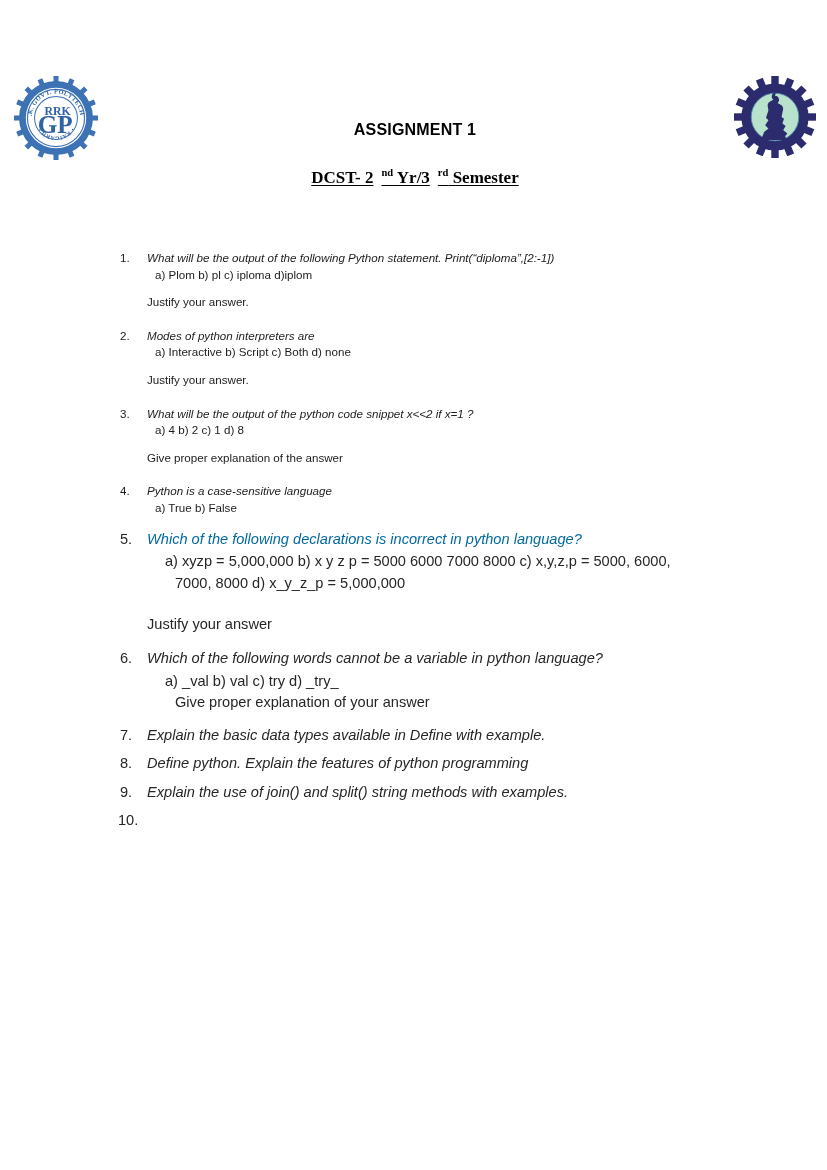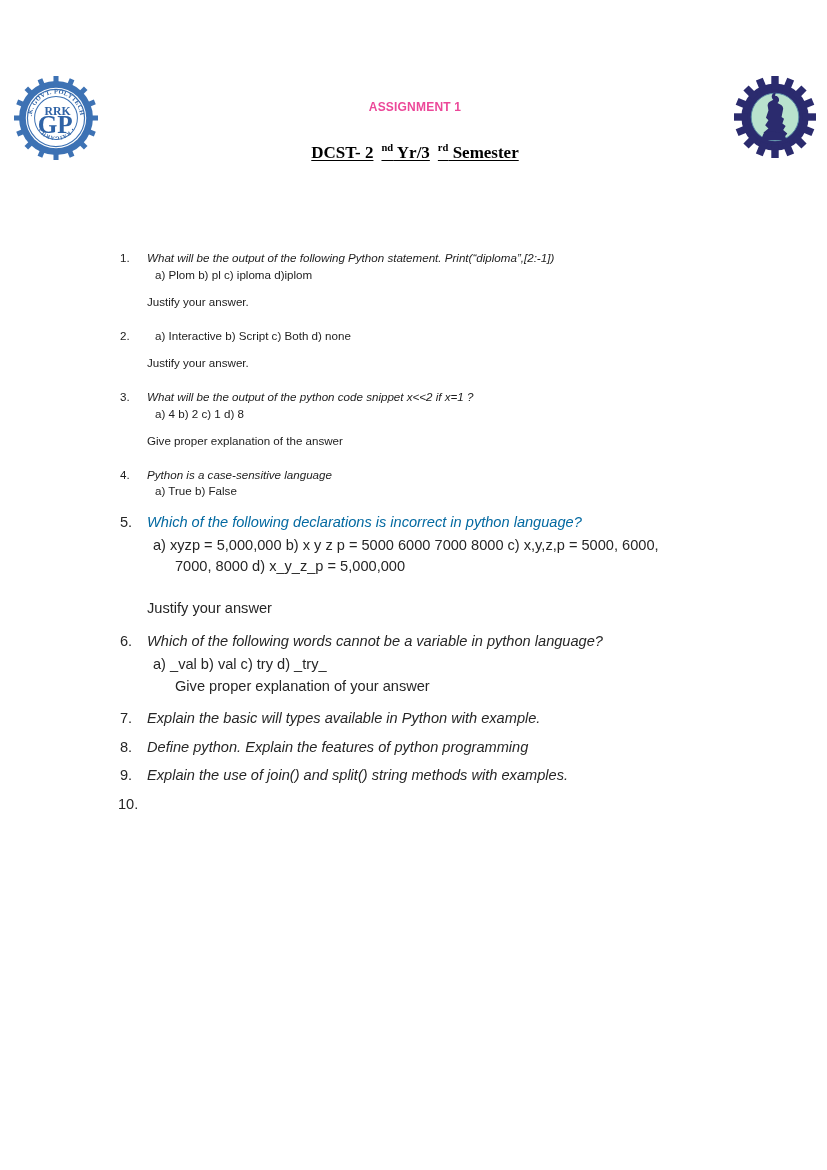"ASSIGNMENT 1" .assignment-line { color: #ec4899 -> #000000; font-size: 12px -> 16px; margin-top: none -> 21px }
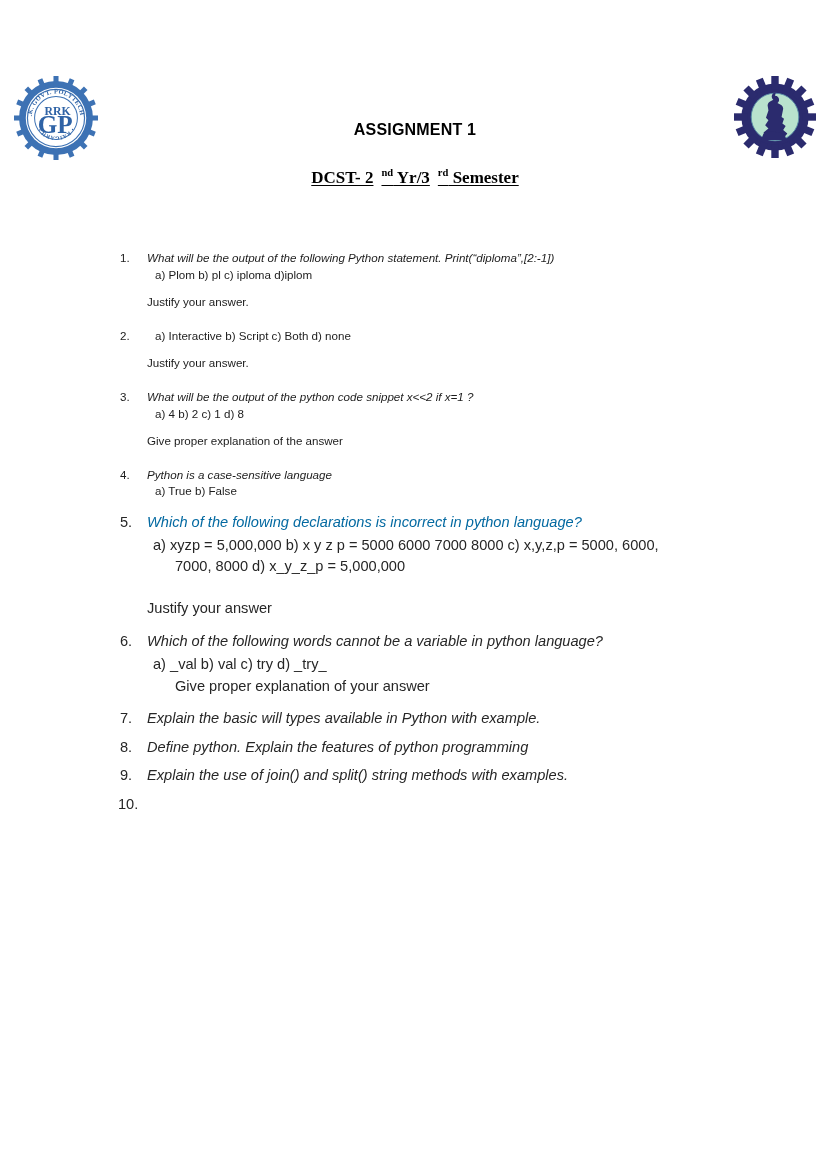"Modes of python interpreters are" span.stem { html: none -> <span>Modes of python interpreters are</span> }
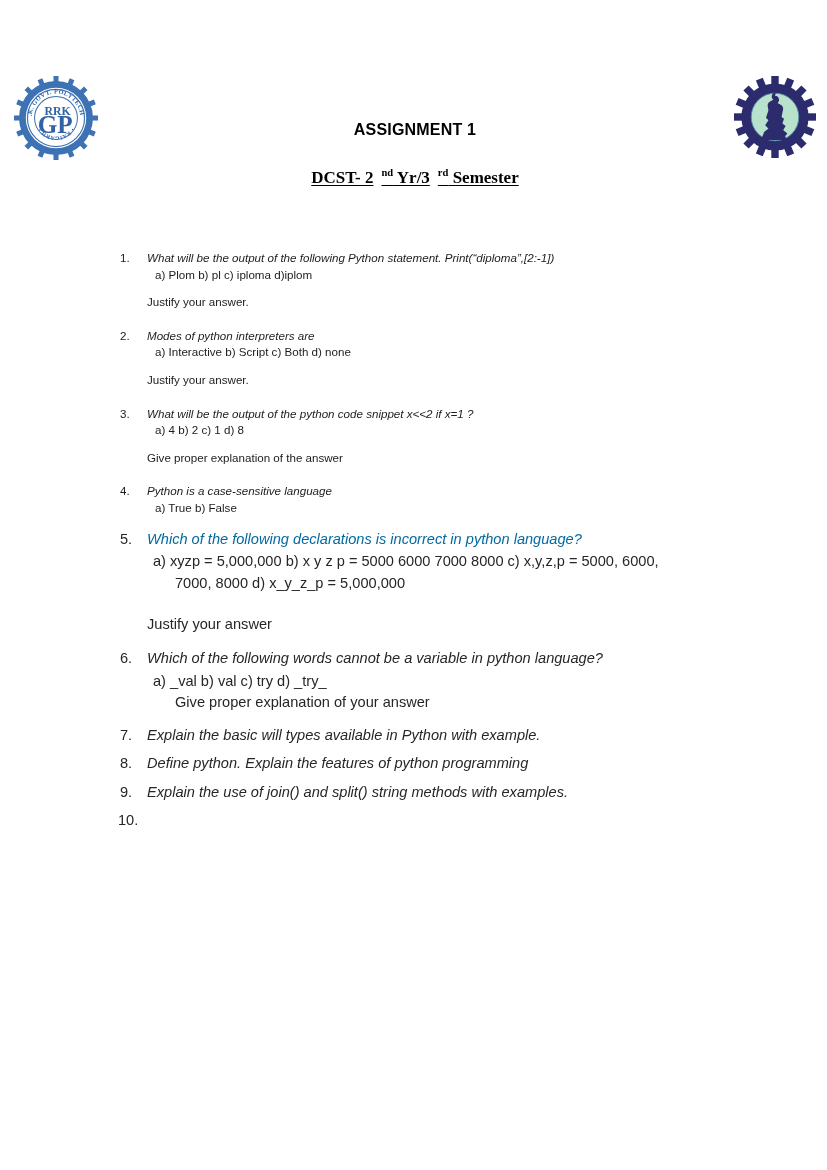"a) xyzp = 5,000,000 b)" .large .opts { margin: 4px -> 16px }
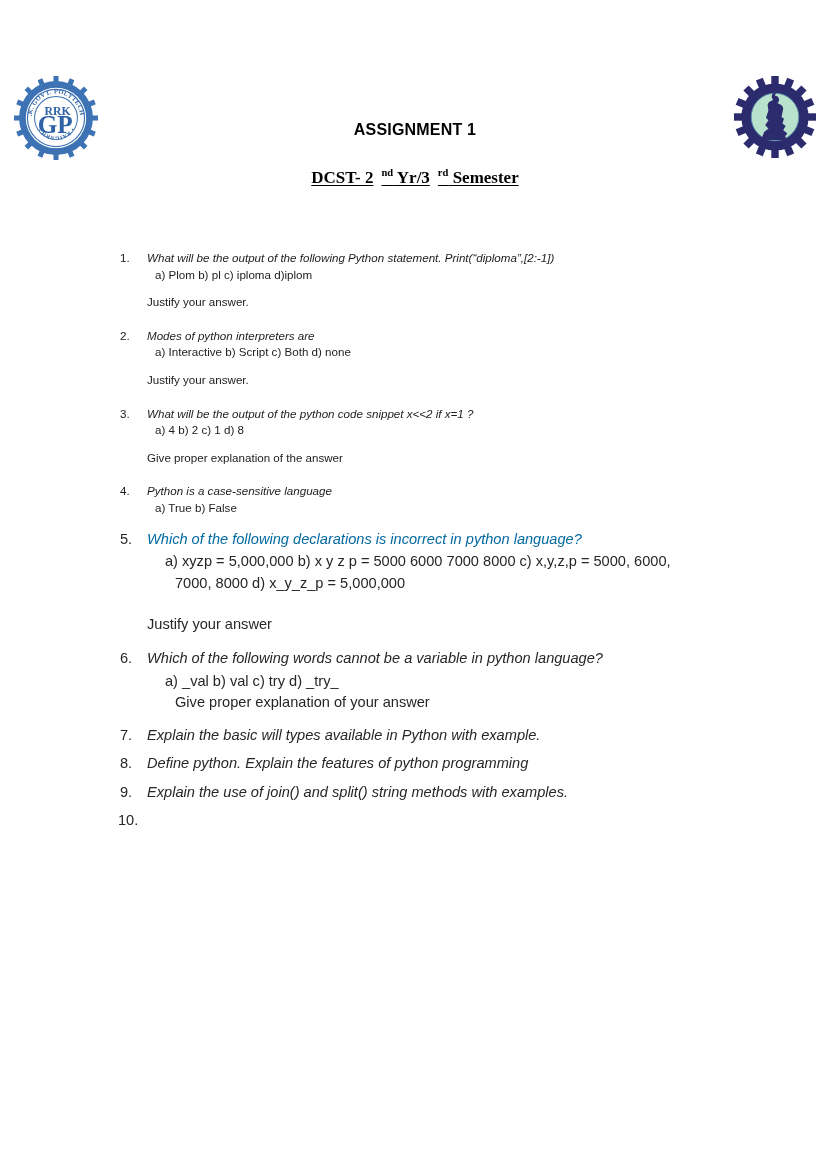"Explain the basic will types" span.stem { text: will types available in Python -> data types available in Define }
